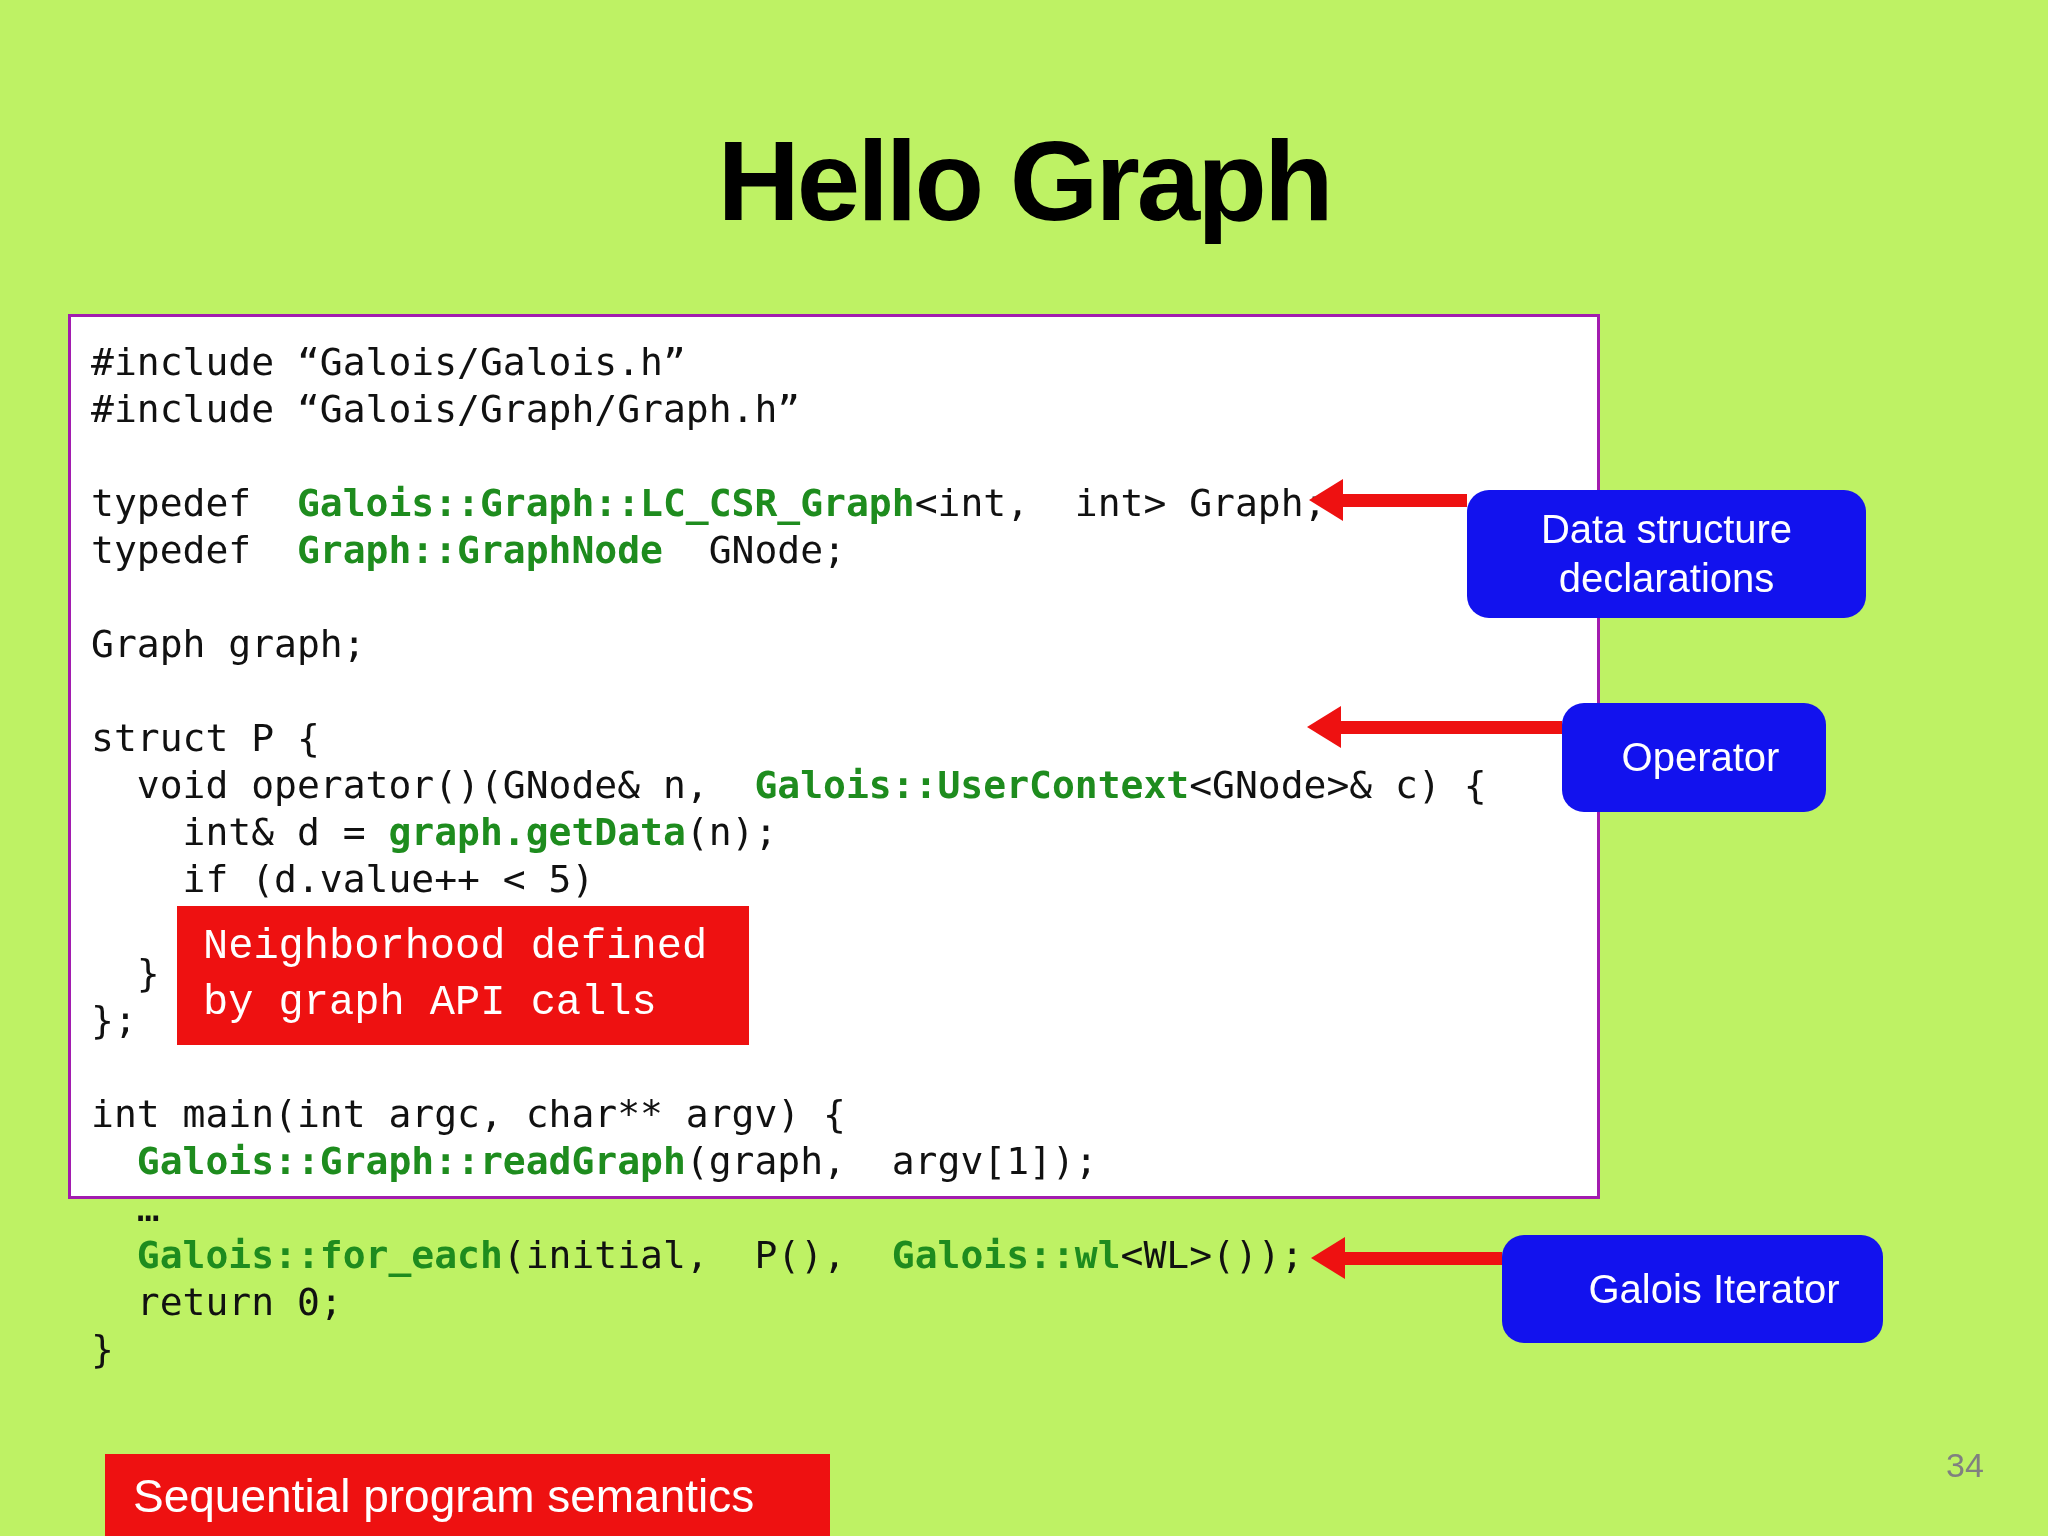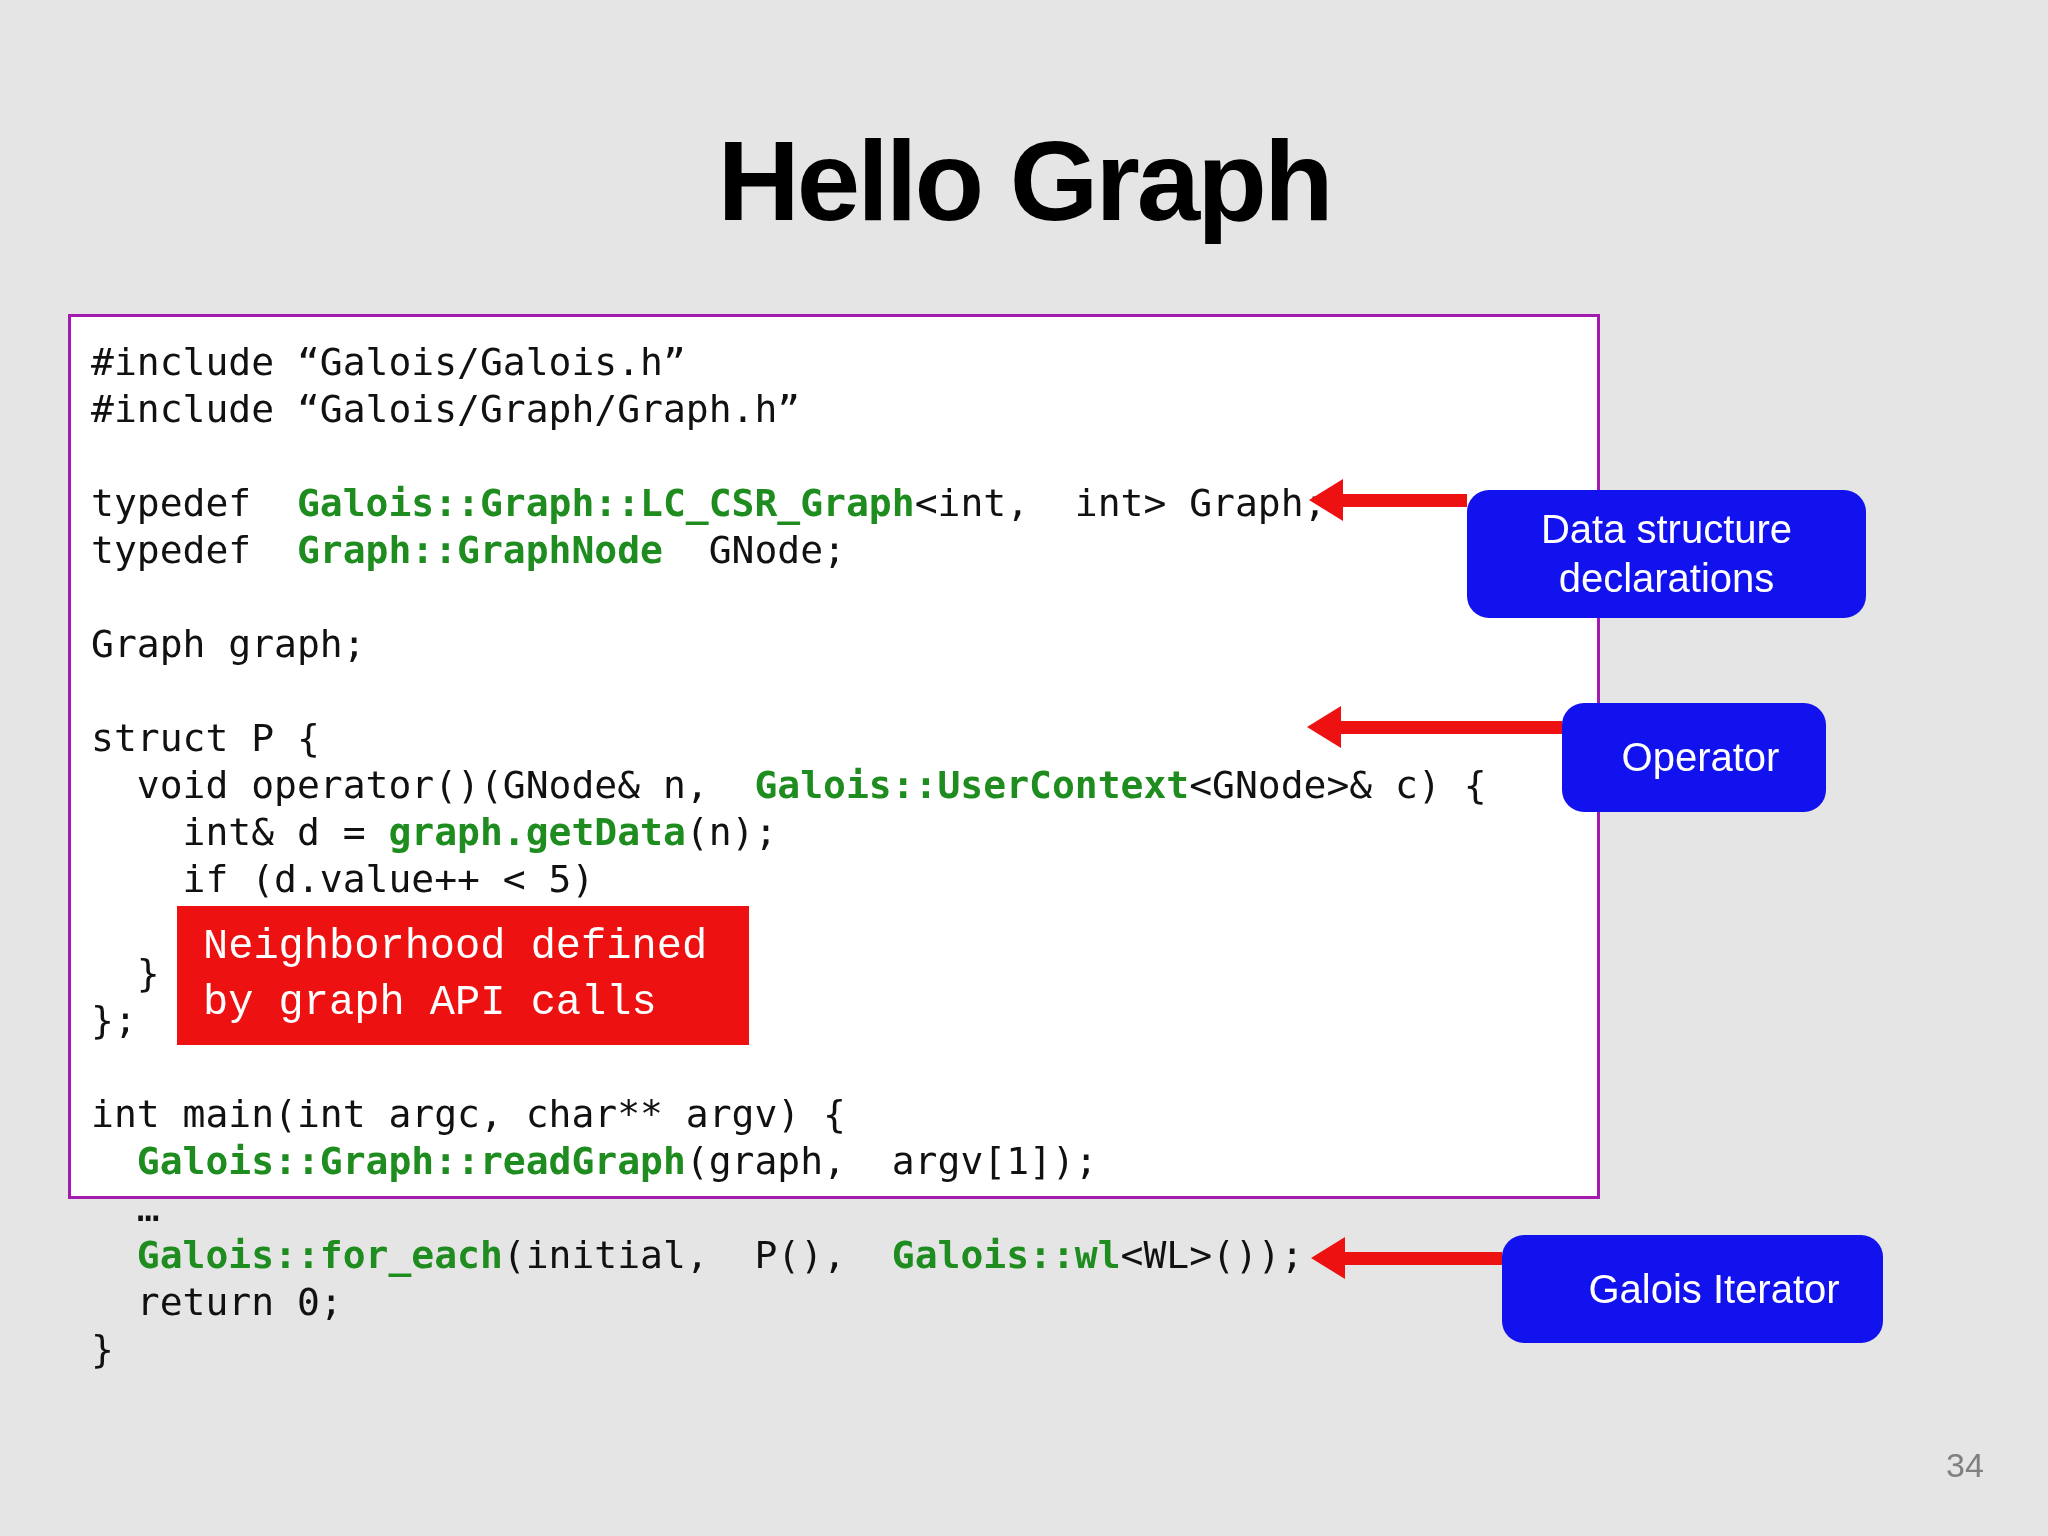"Hello Graph" .slide { background: #e5e5e5 -> #bef264 }
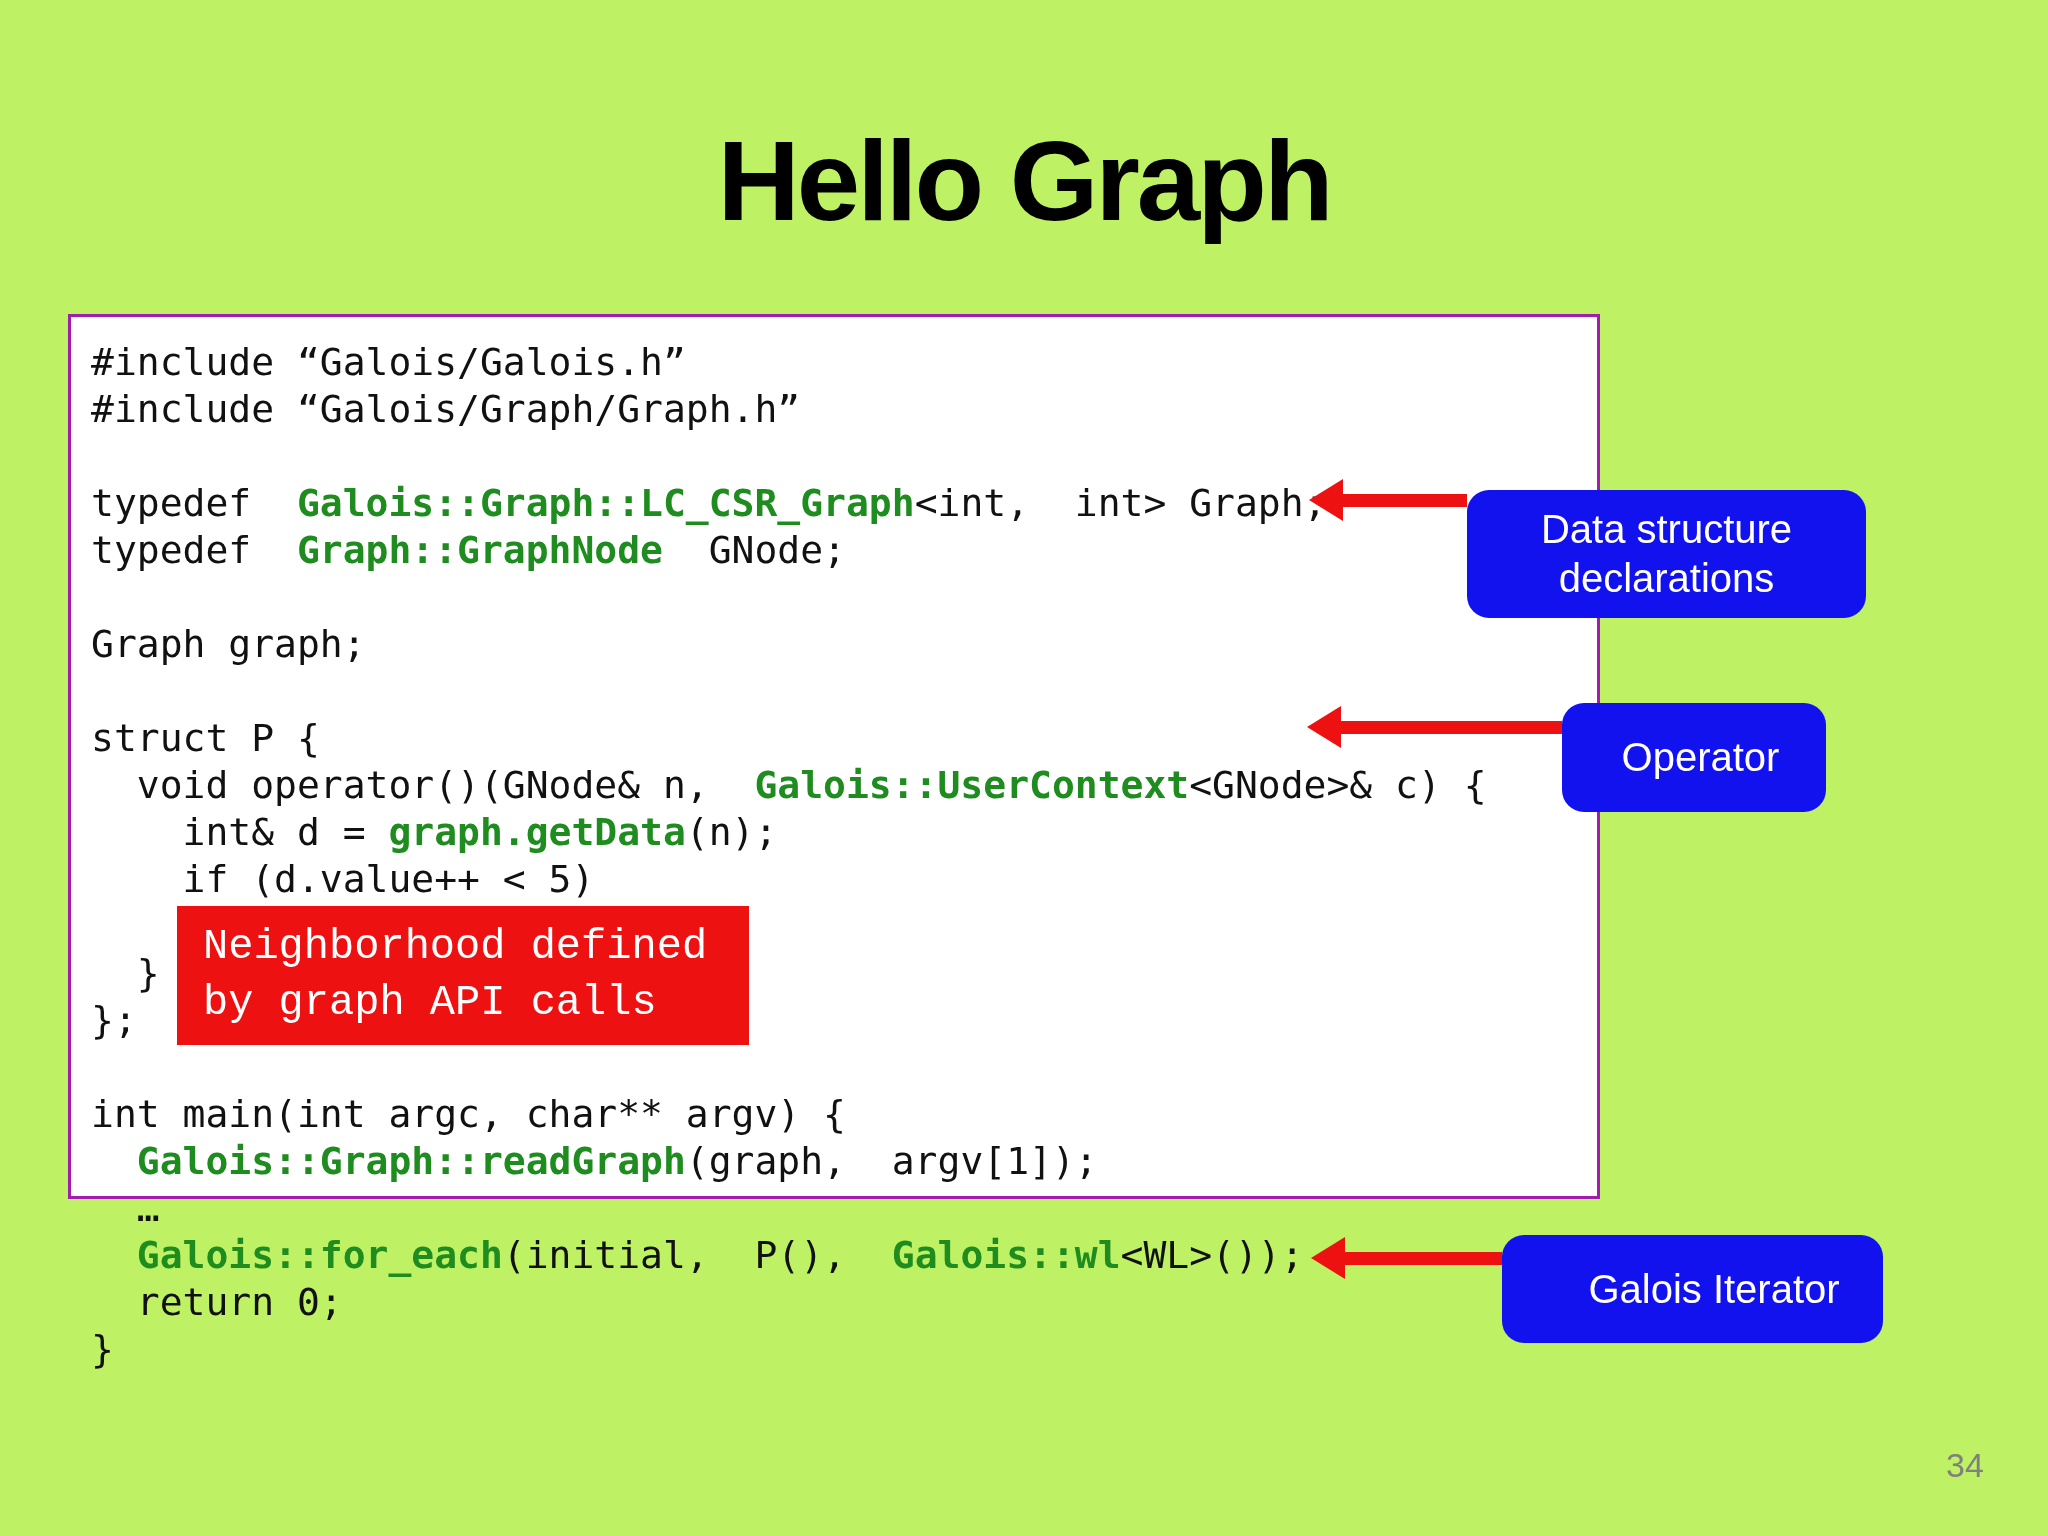"Sequential program semantics" div.callout { html: none -> <div> <span>Sequential program semantics</span> </div> }
